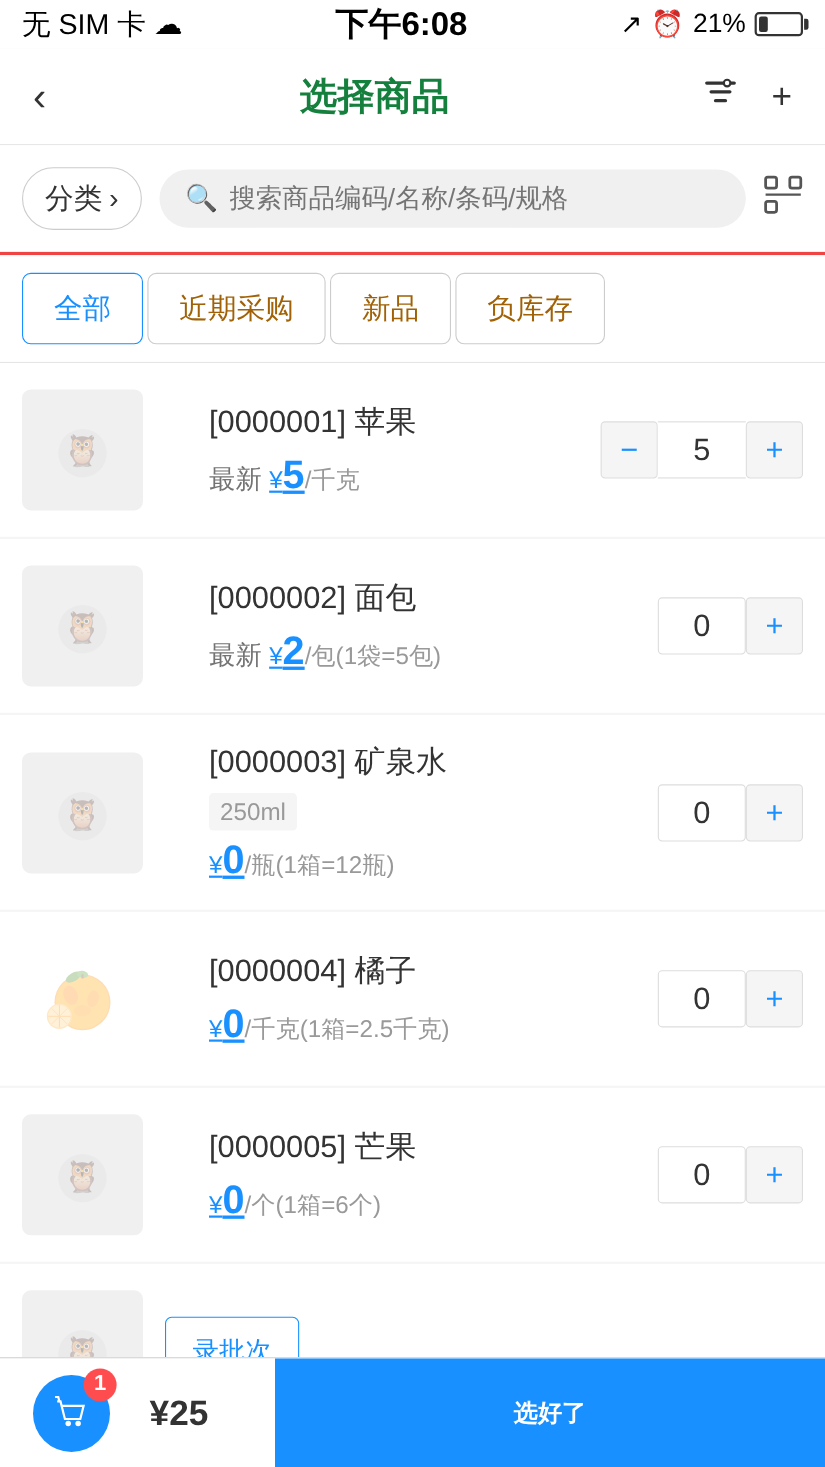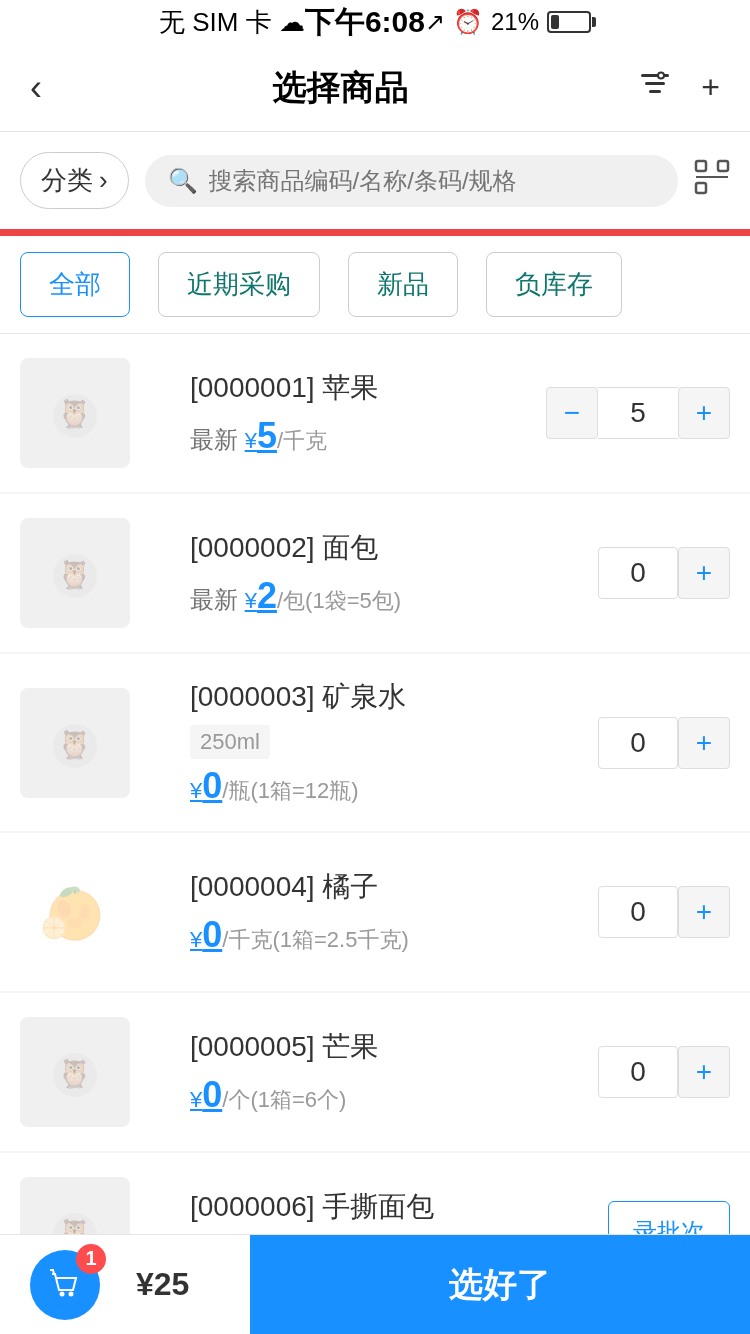"无 SIM 卡 ☁" .status-bar { justify-content: center -> space-between }
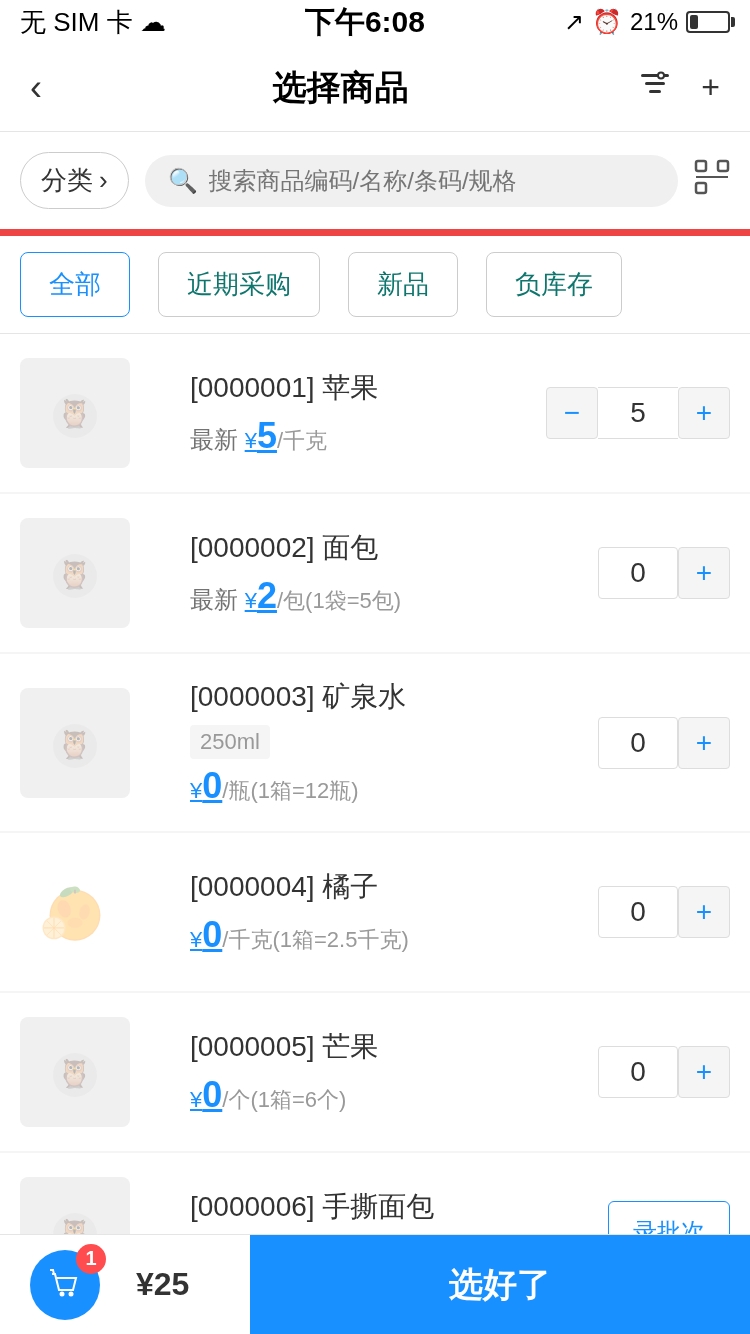"选择商品" .nav-title { color: #000000 -> #15803d }
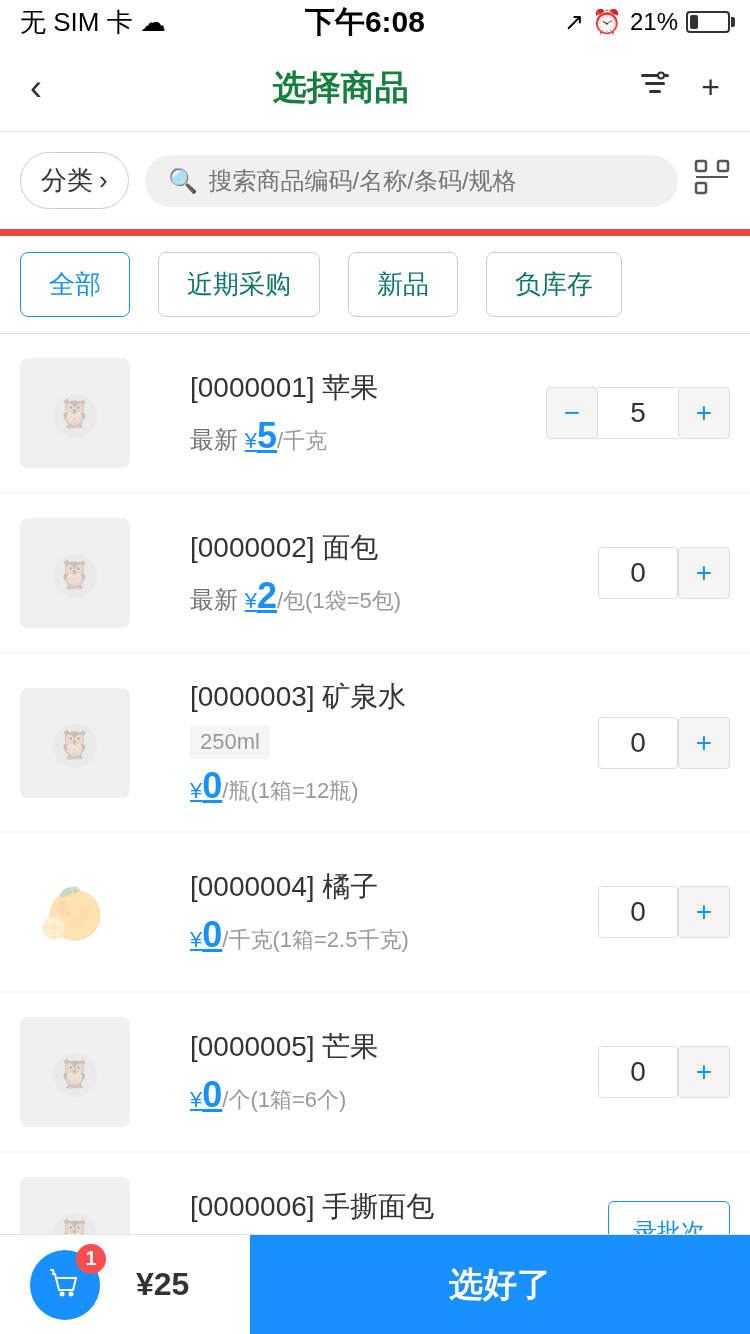"分类" .filter-bar { border-bottom: 7px solid #ef4444 -> 3px solid #ef4444 }
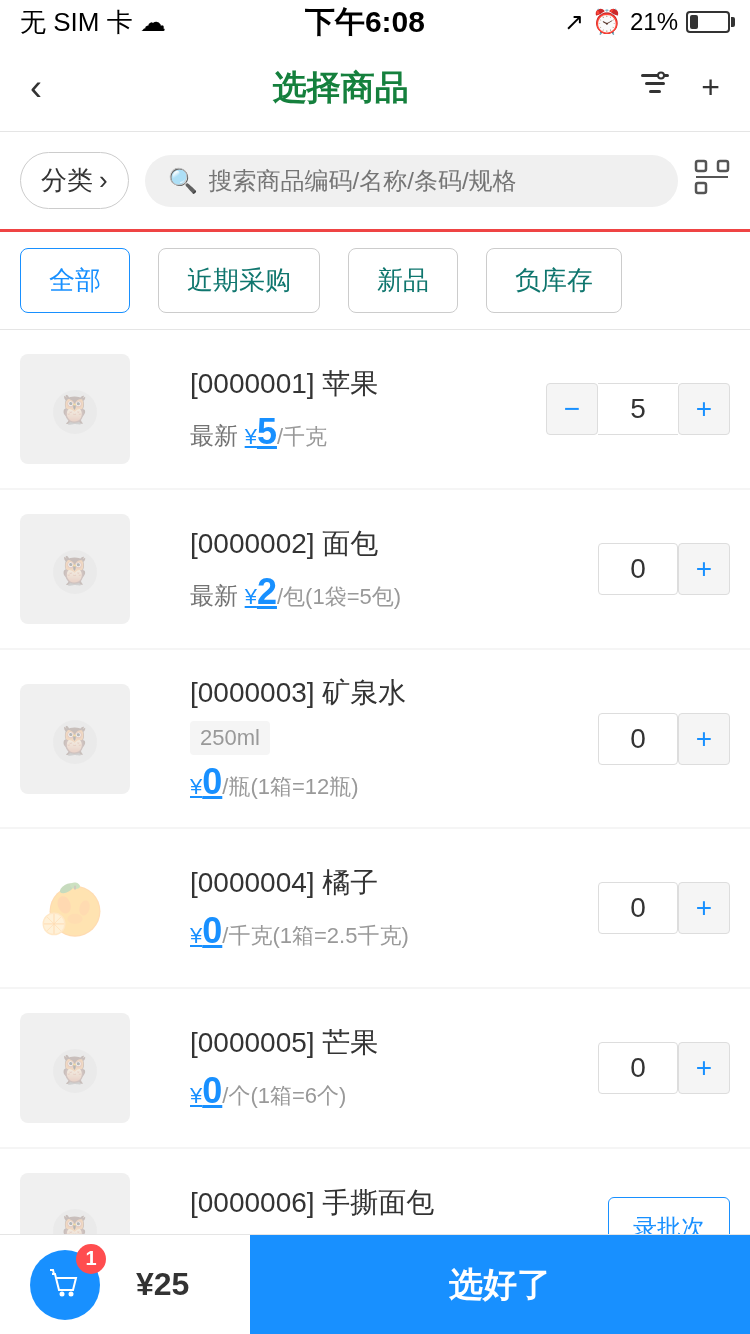"全部" .tab-bar { gap: 28px -> 4px }
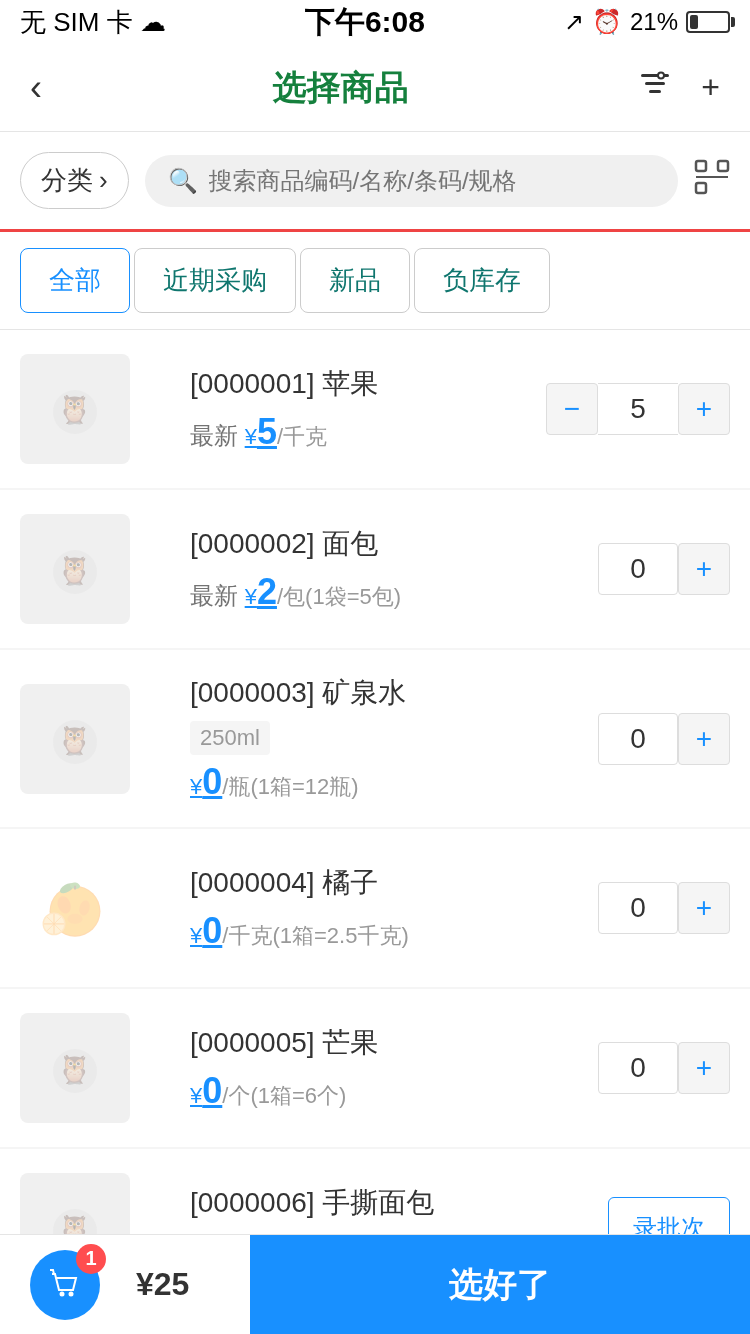"近期采购" .tab-item { color: #0f766e -> #a16207 }
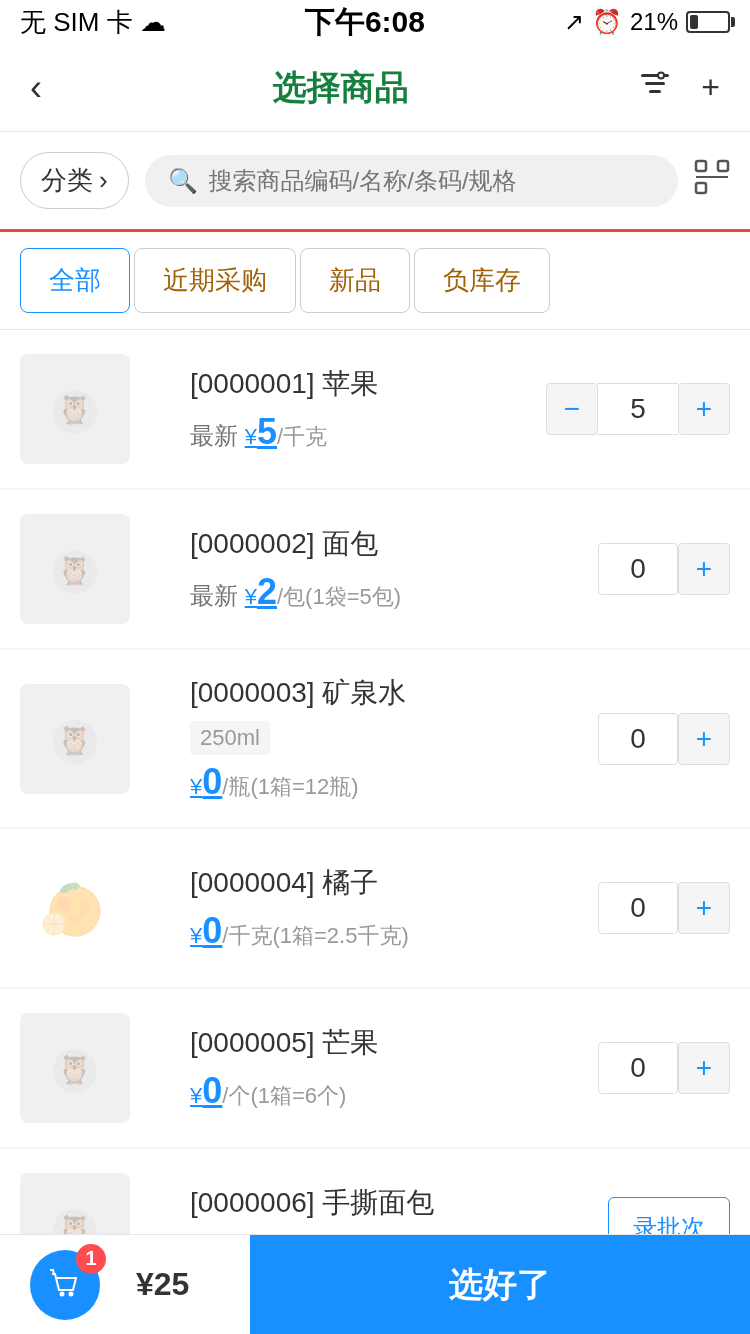"[0000006] 手撕面包" div.product-info { html: <div> <div>[0000006] 手撕面包</div> <div> <span>¥</span><span>0</span><span>/千克(1包=10千克)</span> </div> </div> -> none }
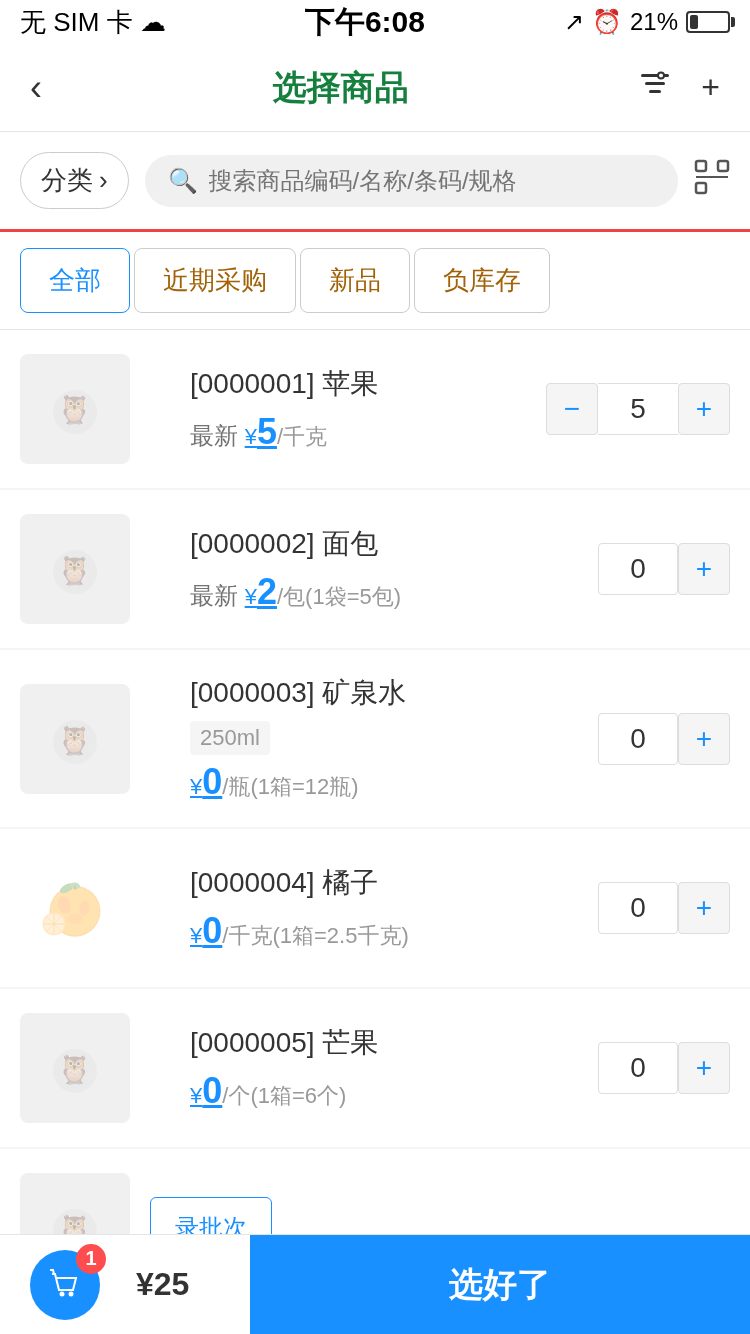"选好了" .confirm-btn { font-size: 34px -> 22px }
